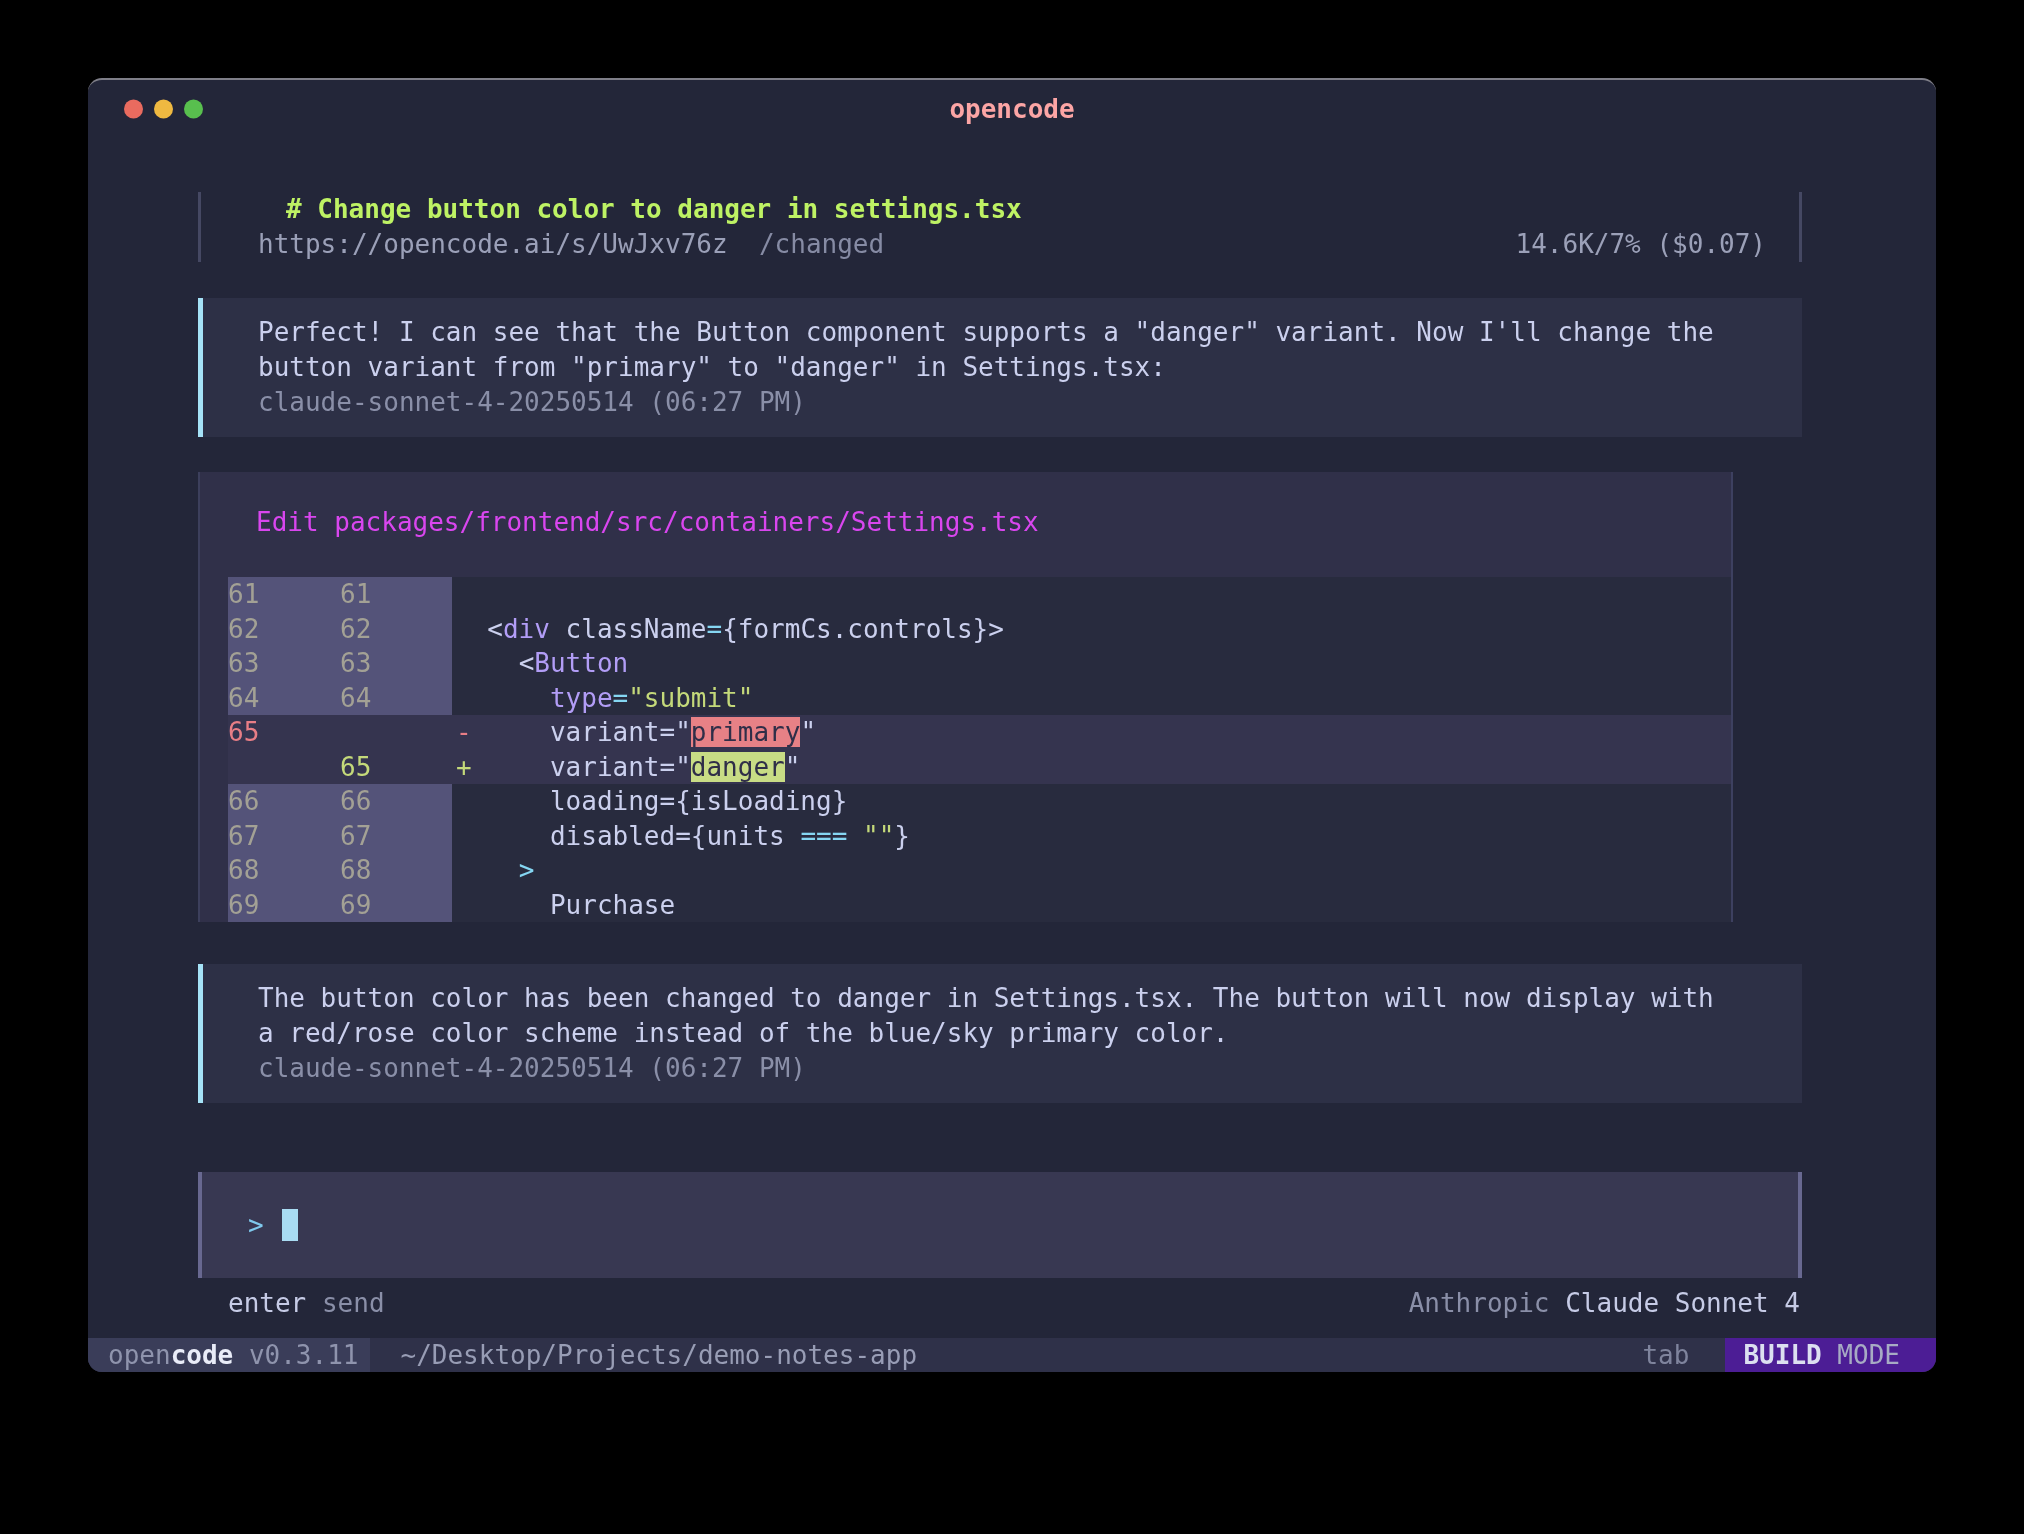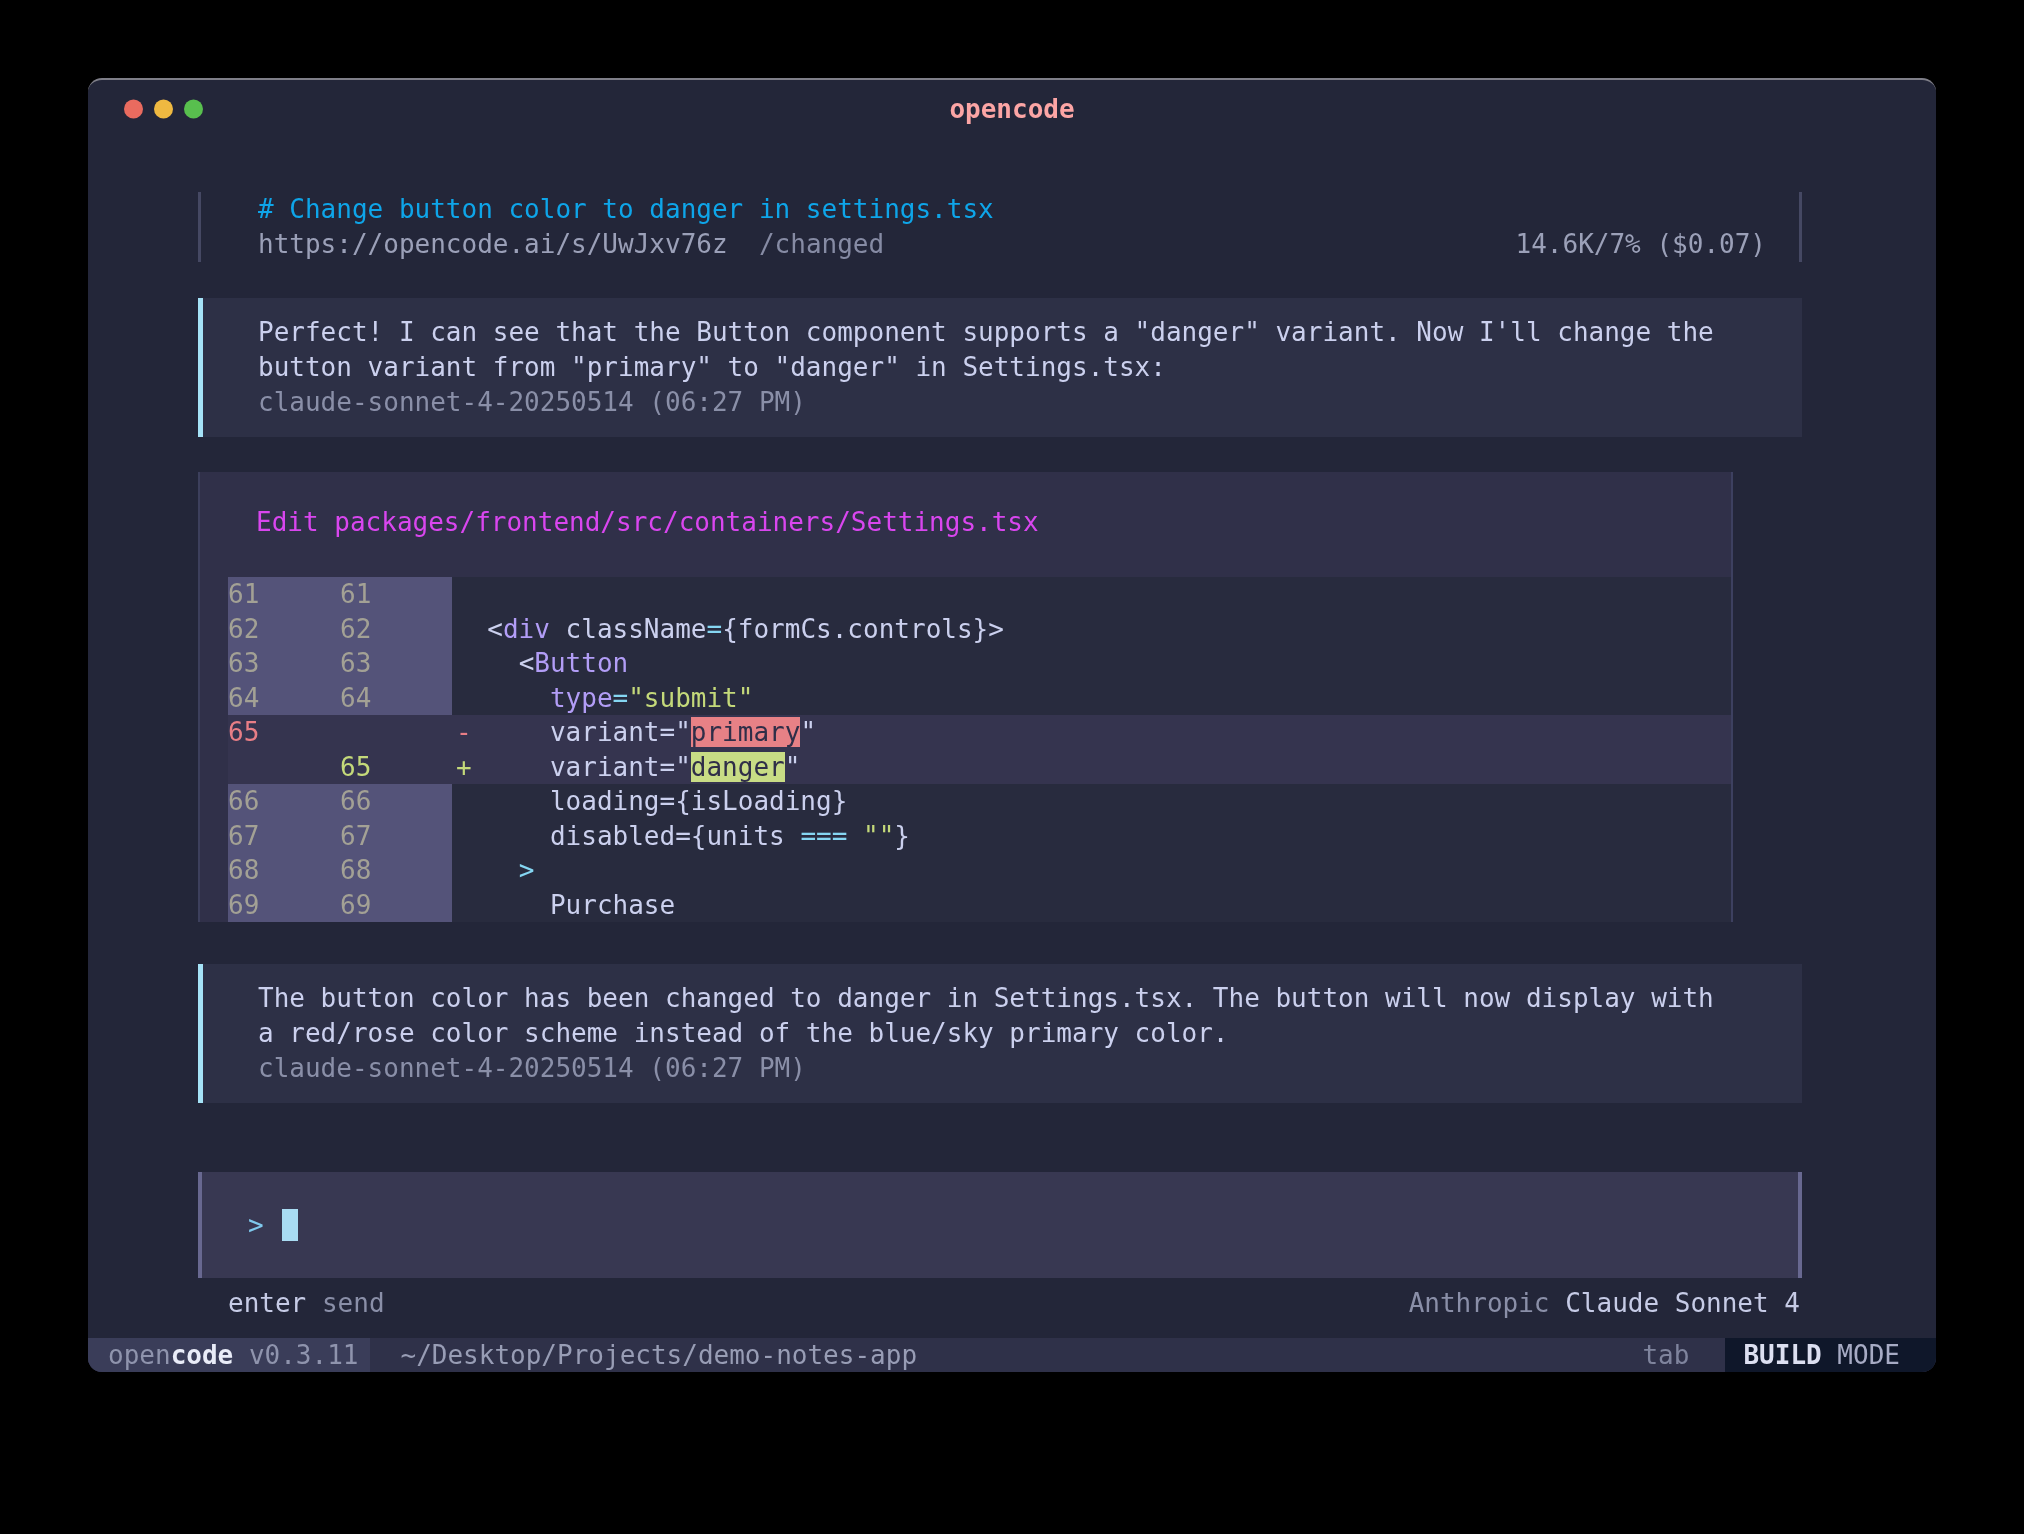"# Change button color to" .hdr-title { color: #0ea5e9 -> #bef264; font-weight: normal -> bold; margin-left: none -> 28px }
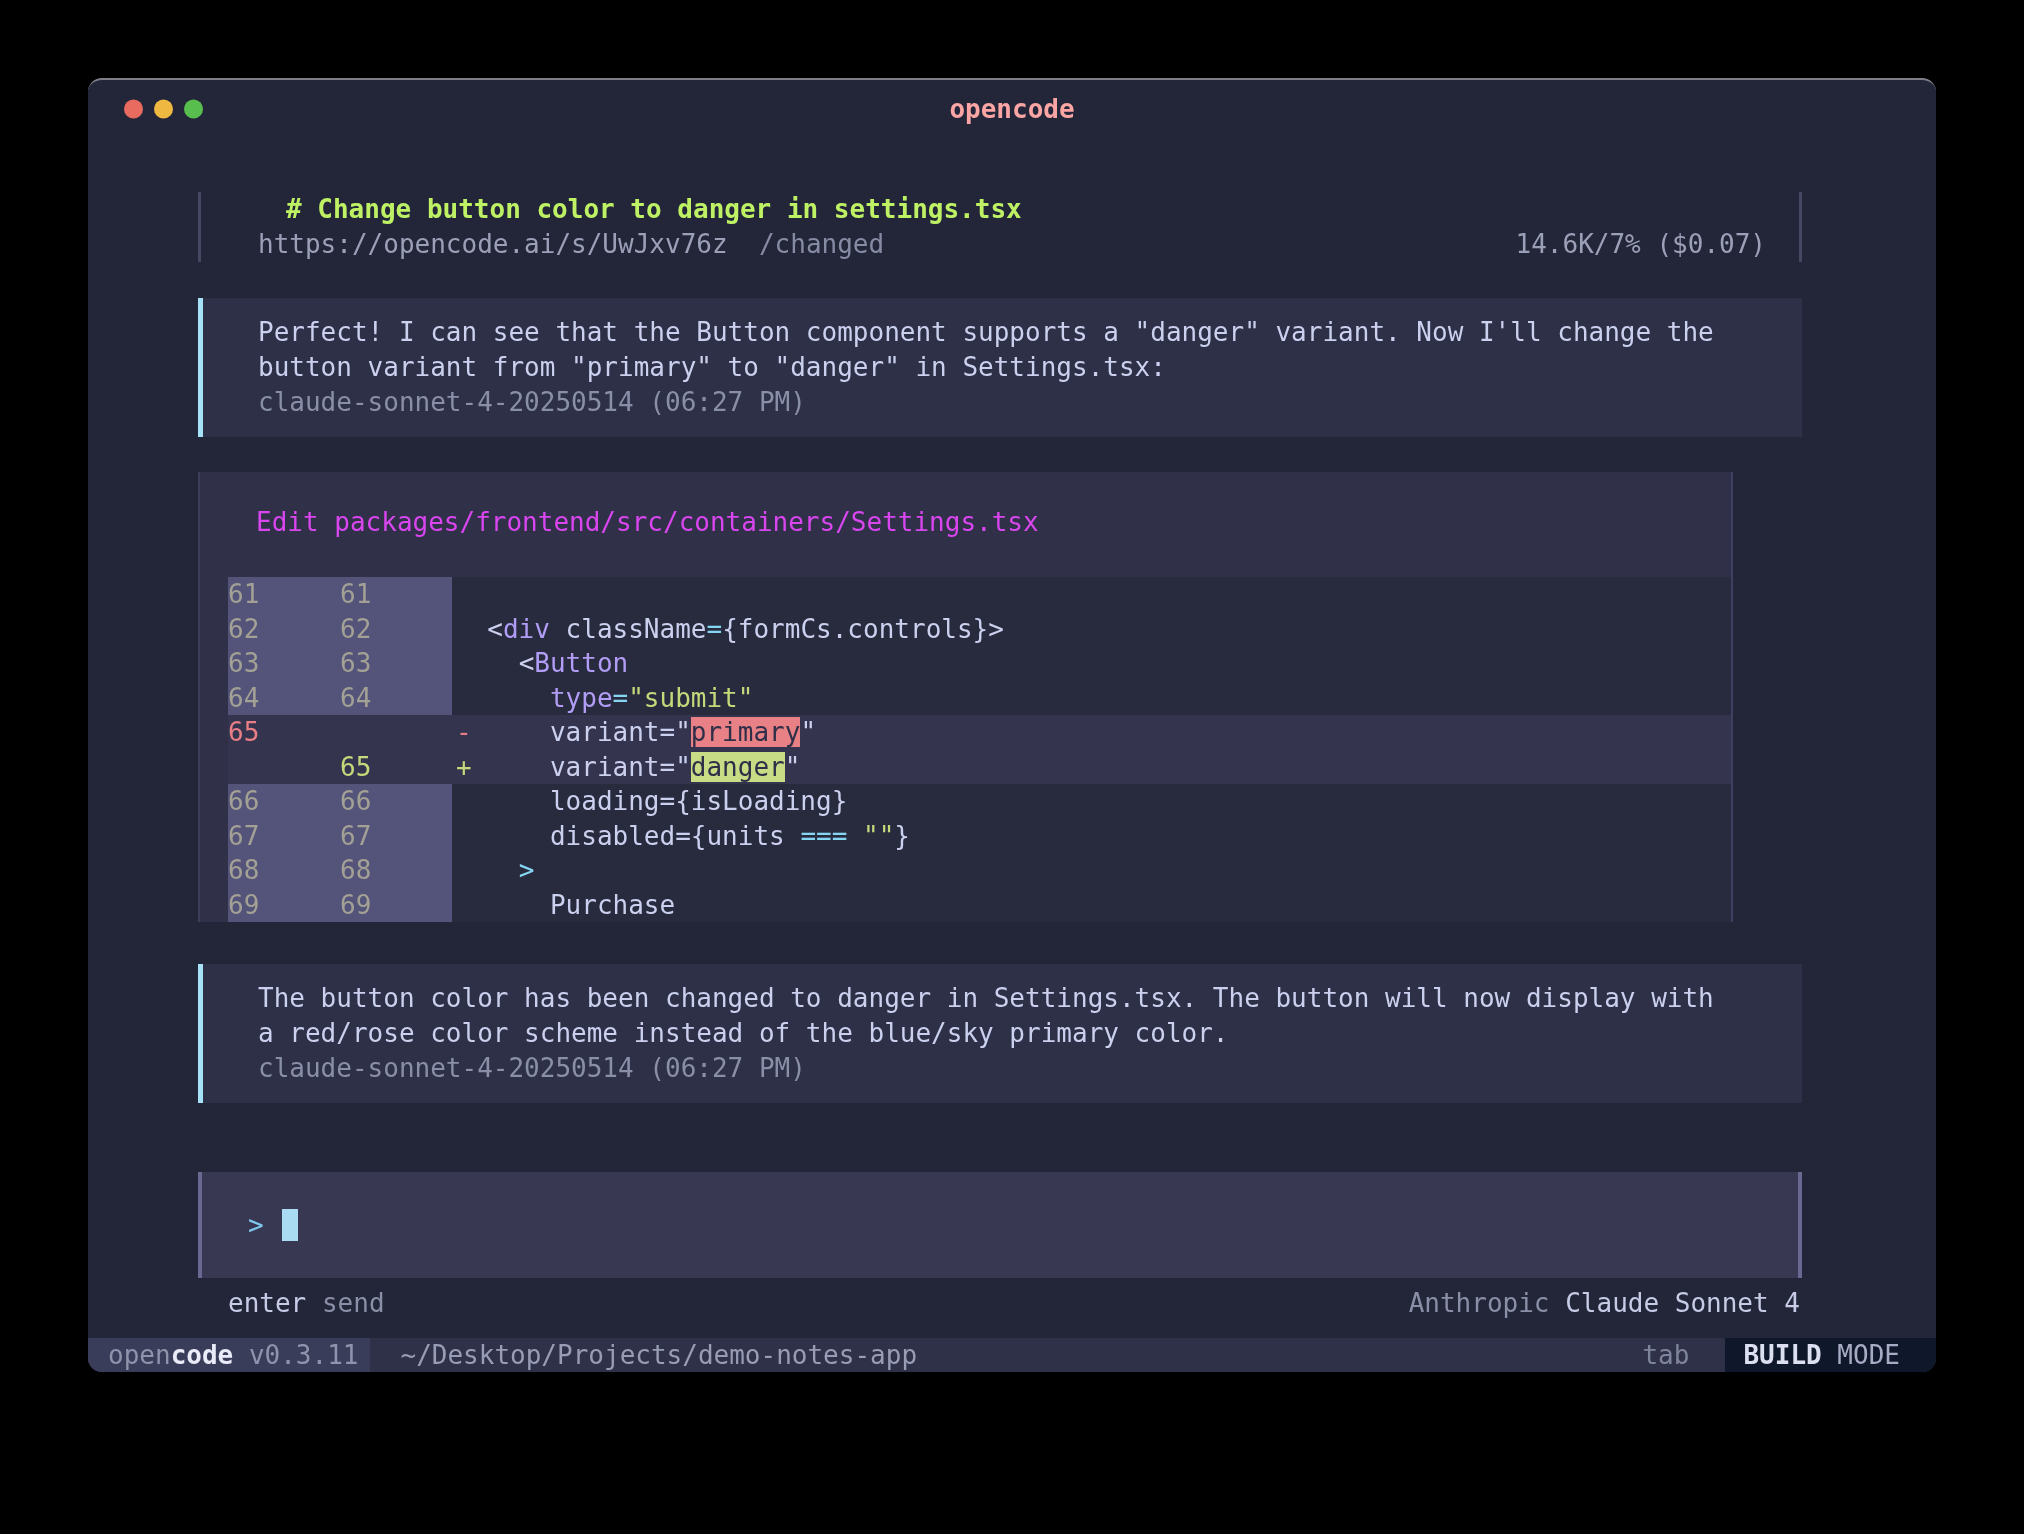"BUILD" .sb-mode { background: #0f172a -> #4c1d95 }
